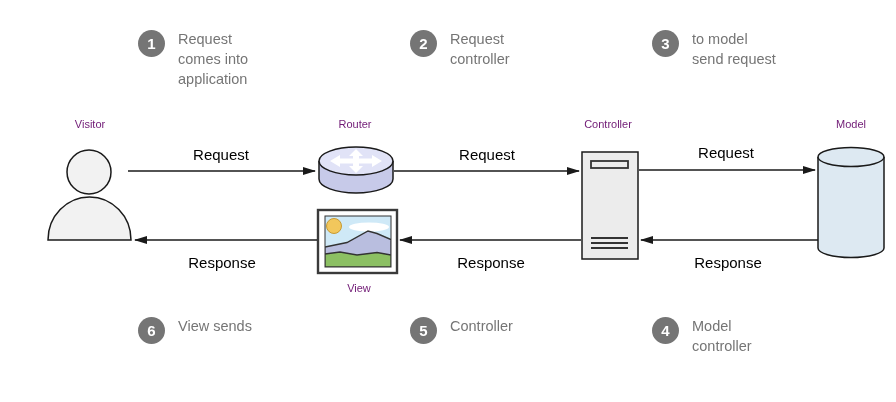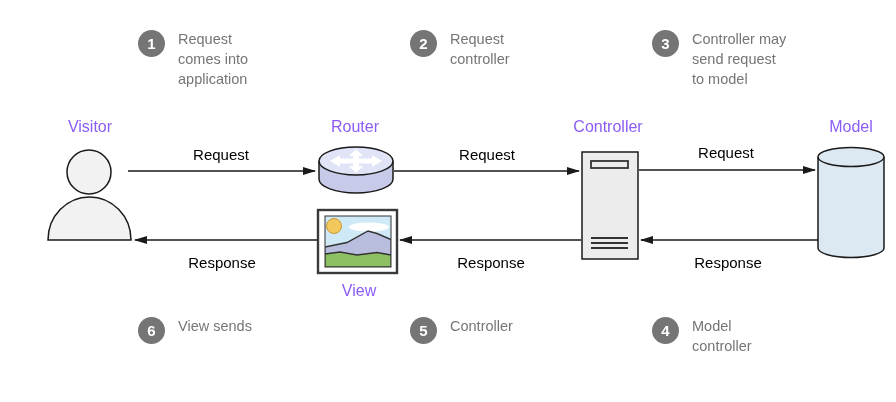"Controller may" div { html: <div>Controller may</div> -> none }
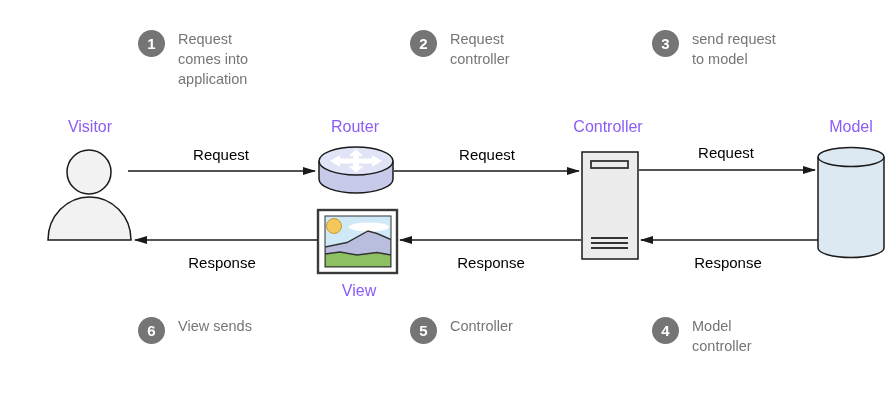"send request" div { order: before "to model" -> after "to model" }
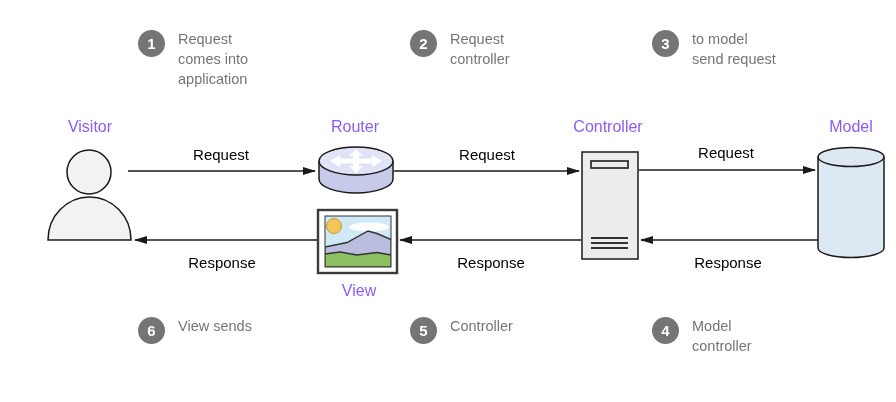"Visitor" .entity-label { color: #8b5cf6 -> #701a75; font-size: 16px -> 11px }
